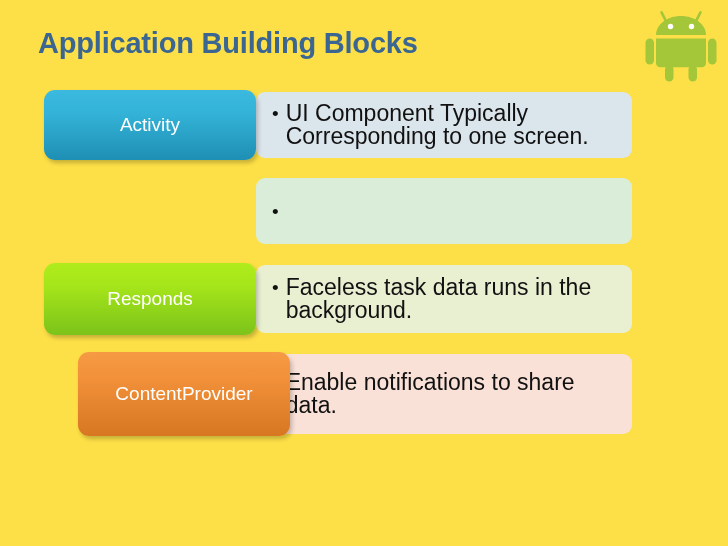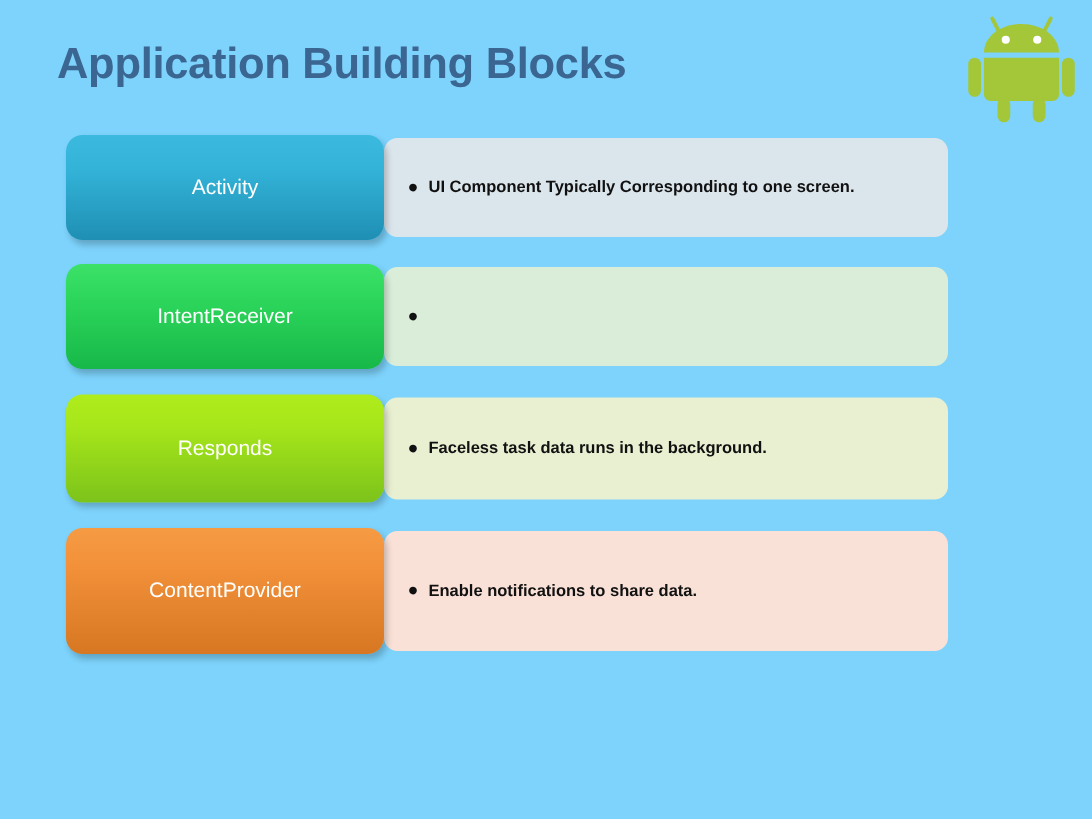"Application Building Blocks" #slide { background: #7dd3fc -> #fde047 }
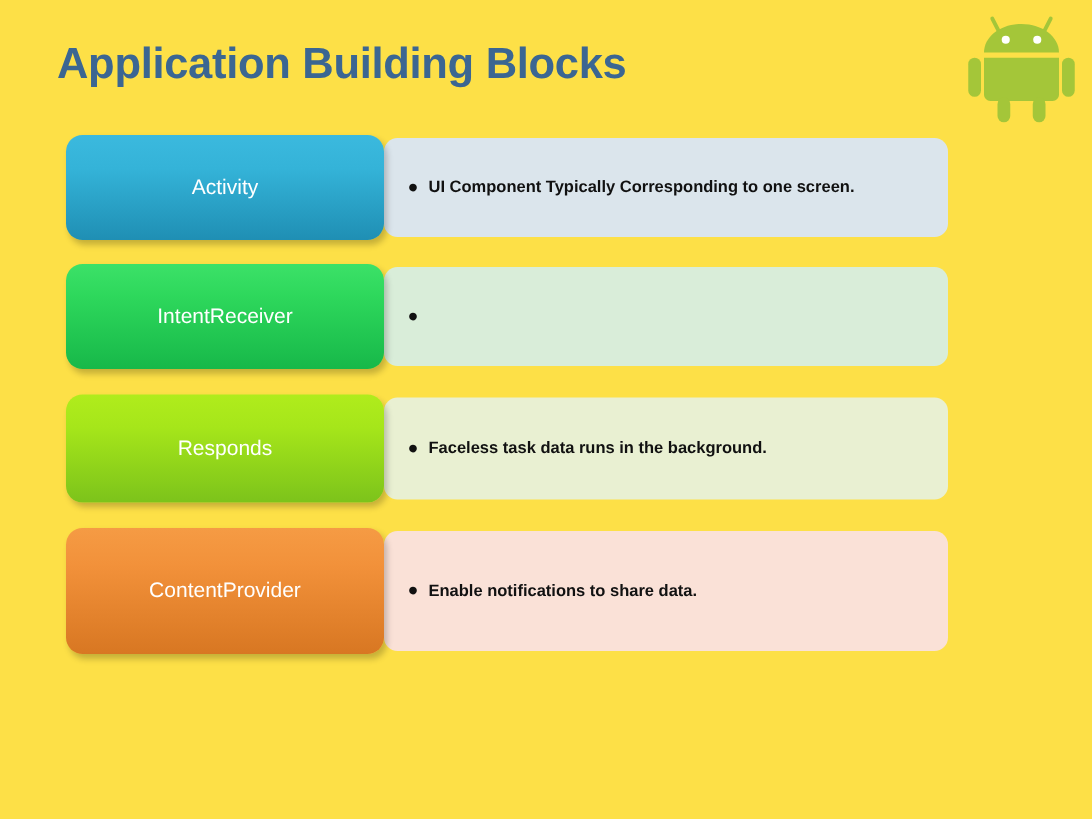"Activity" .label-box span { font-size: 14px -> 19px }
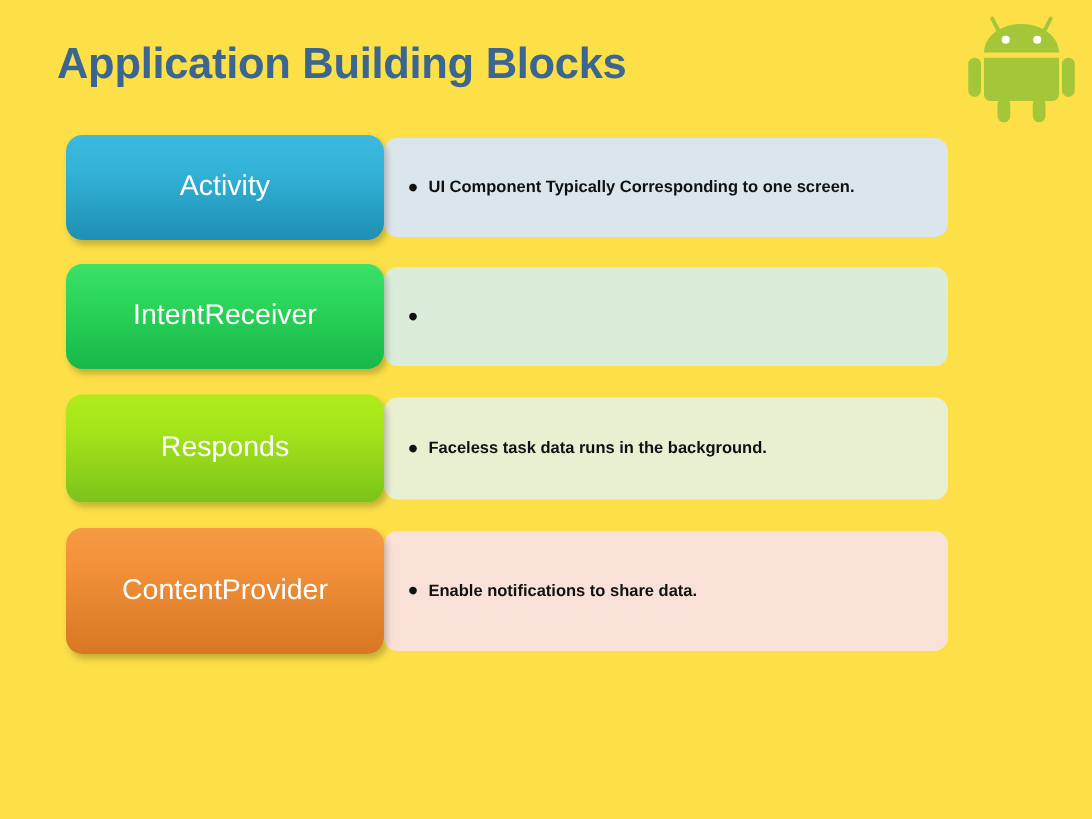"UI Component Typically Corresponding to" .desc-panel .desc-text { font-size: 11px -> 23px; font-weight: bold -> none }
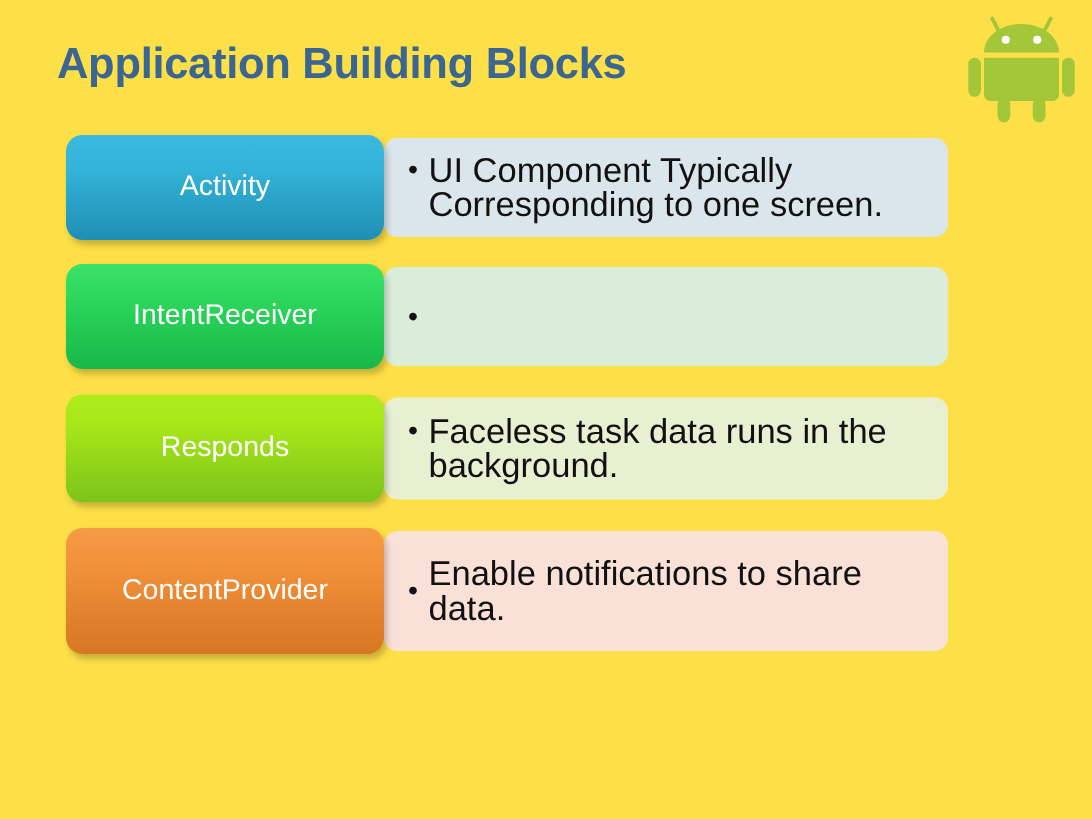"IntentReceiver" div.label-box { html: <div> <span>IntentReceiver</span> </div> -> none }
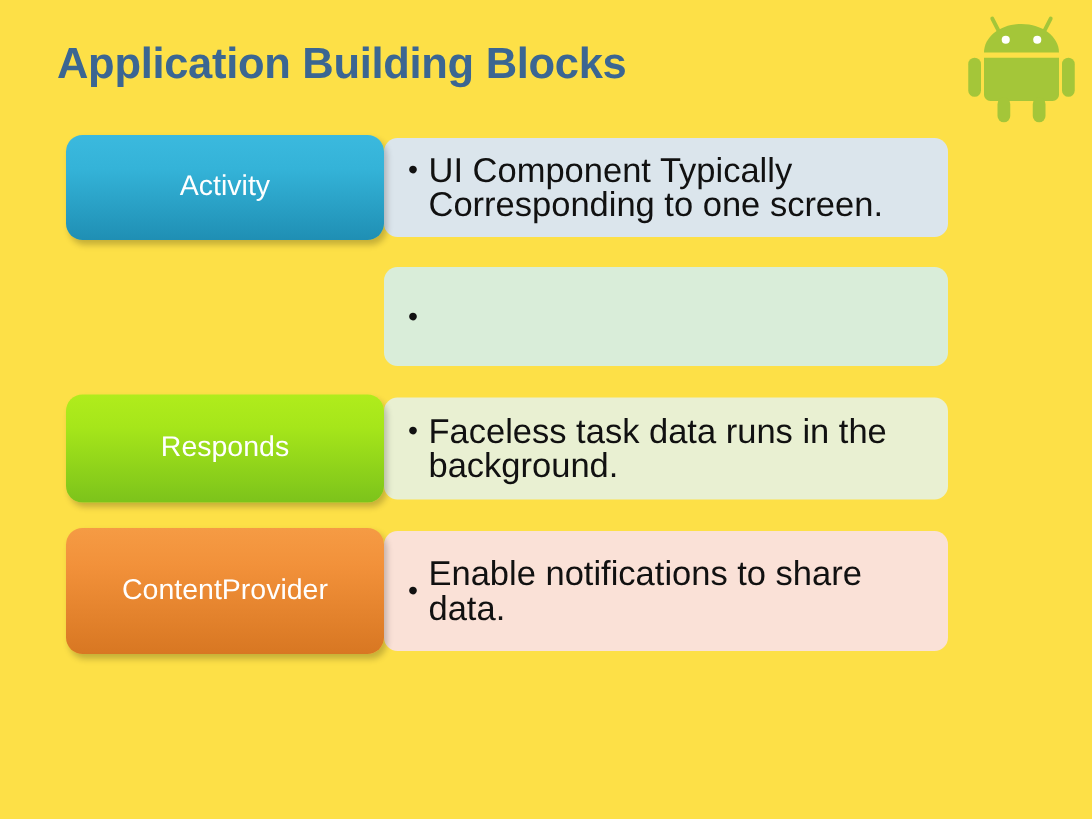"ContentProvider" .row-4 .label-box { margin-left: none -> 34px }
